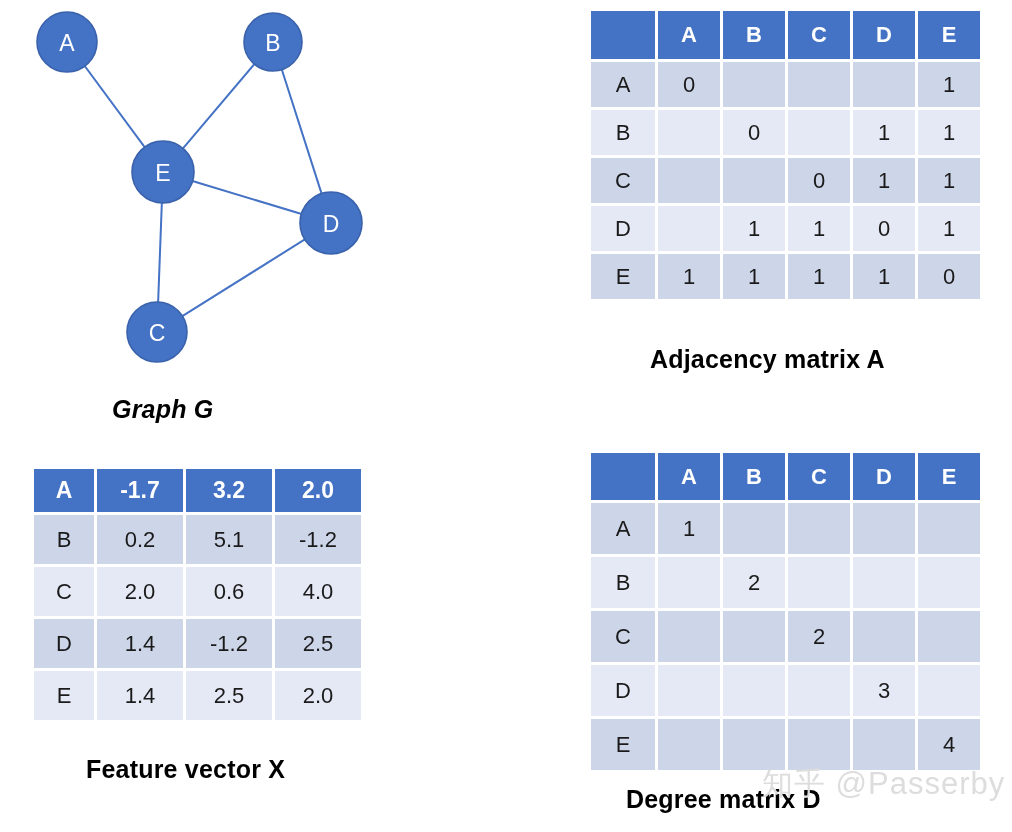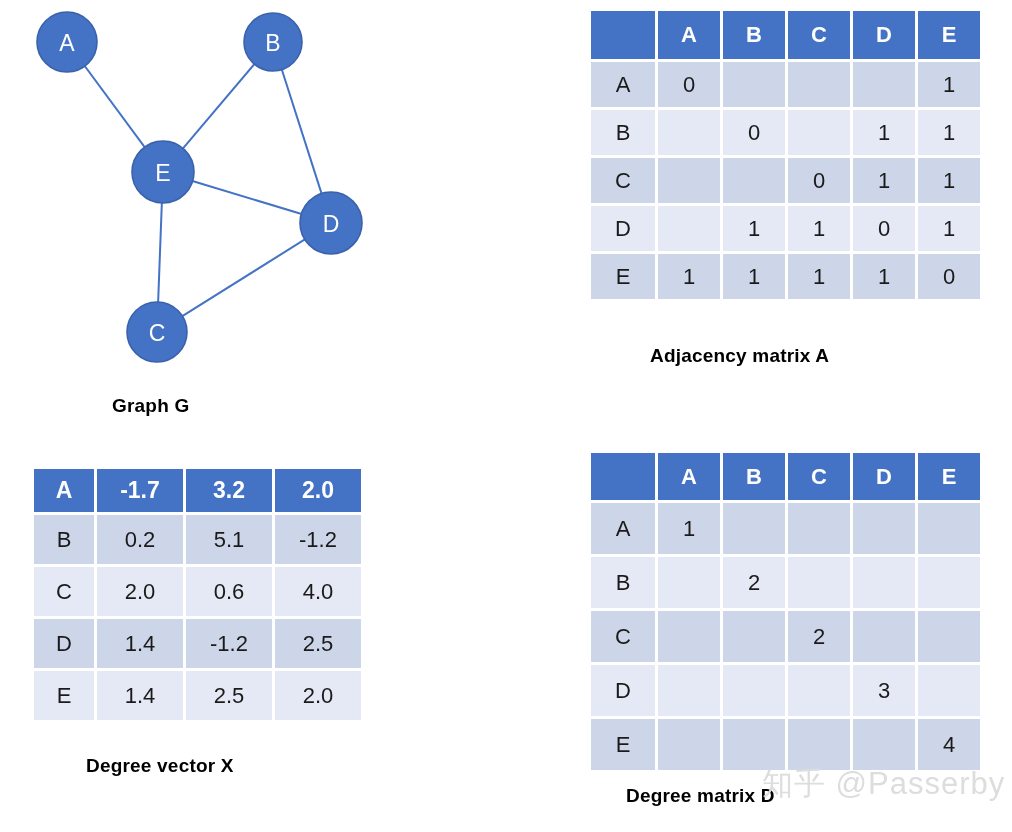"Adjacency matrix A" .caption { font-size: 19px -> 25px }
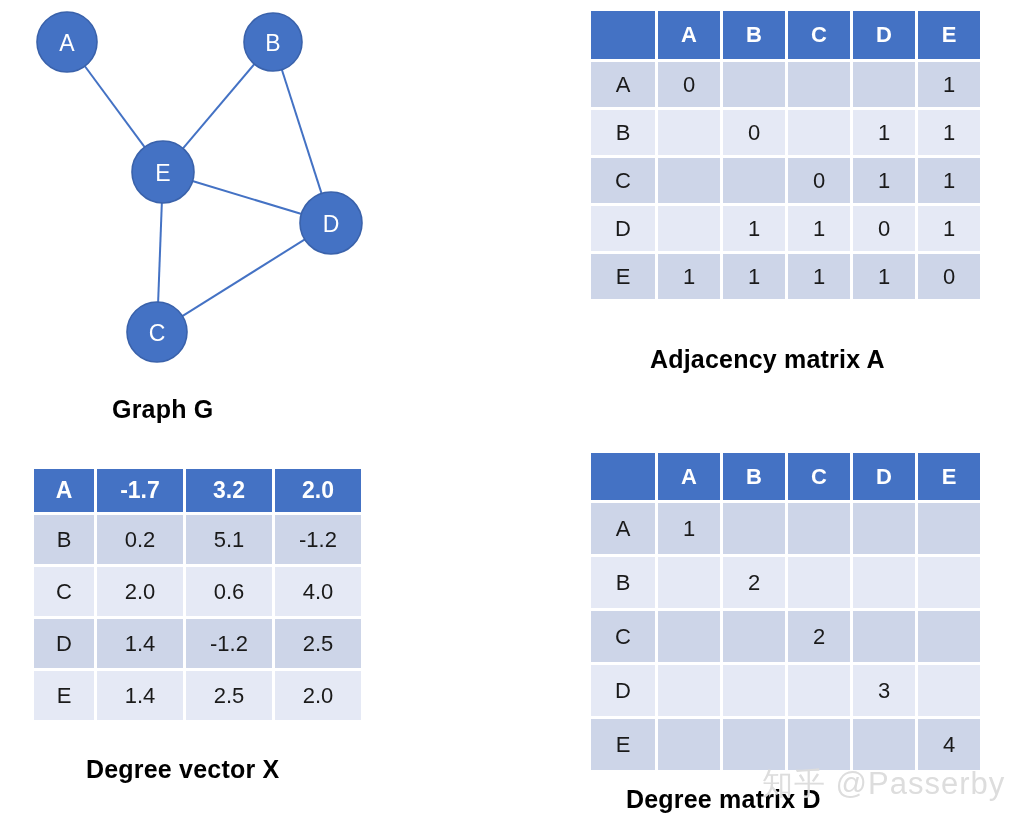"Graph G" #graph-caption { font-style: none -> italic }
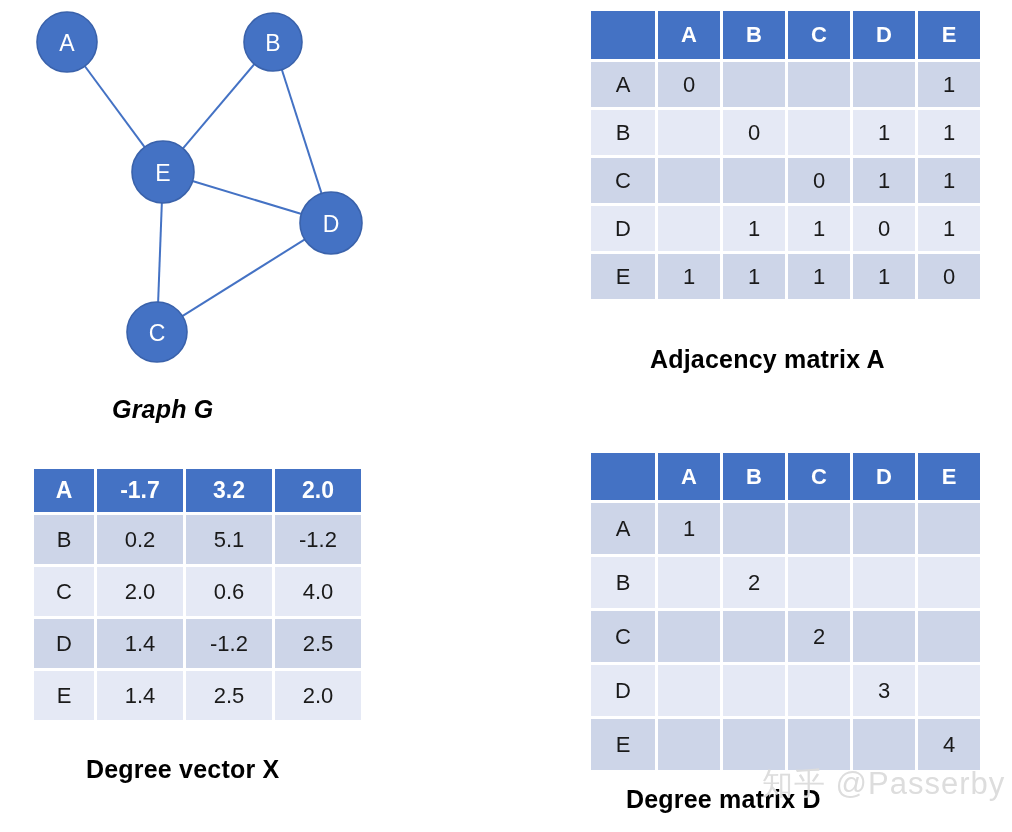"Degree vector X" div.caption { text: Degree -> Feature }
